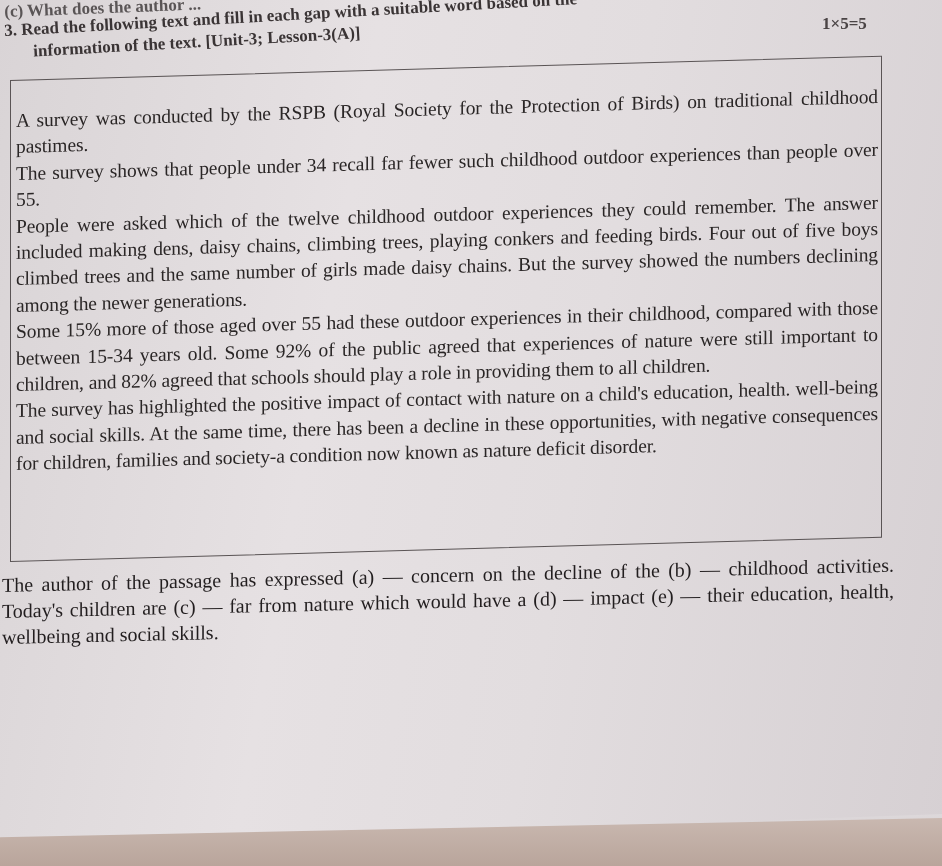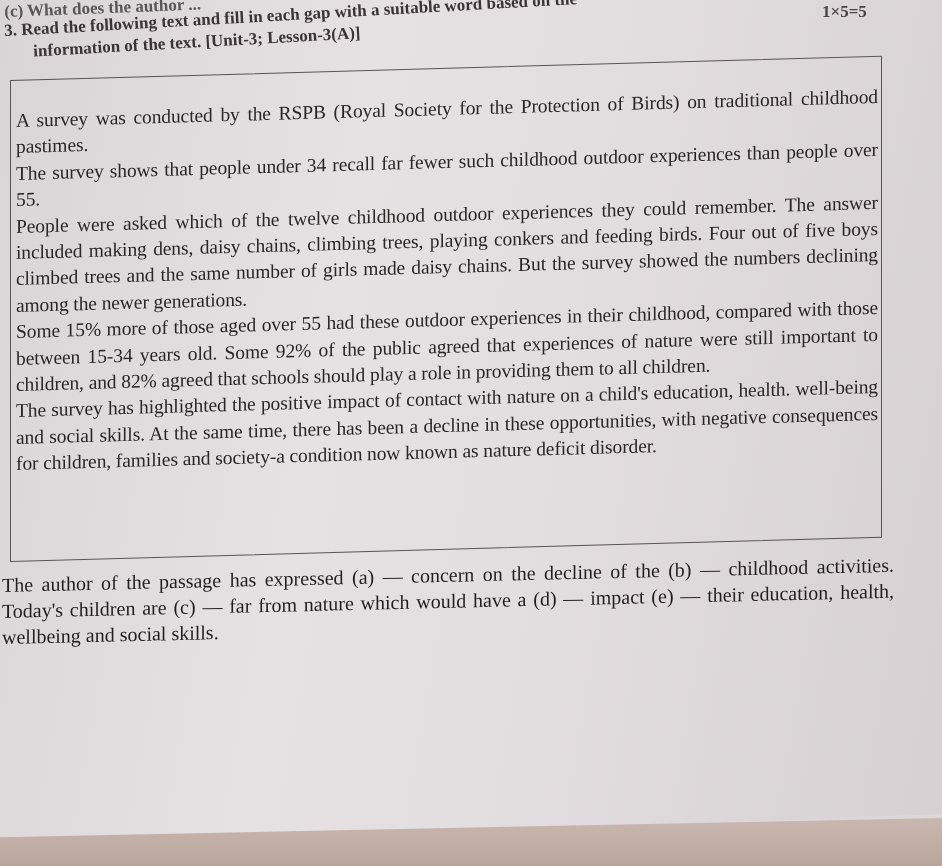"1×5=5" .marks { top: 2px -> 14px }
